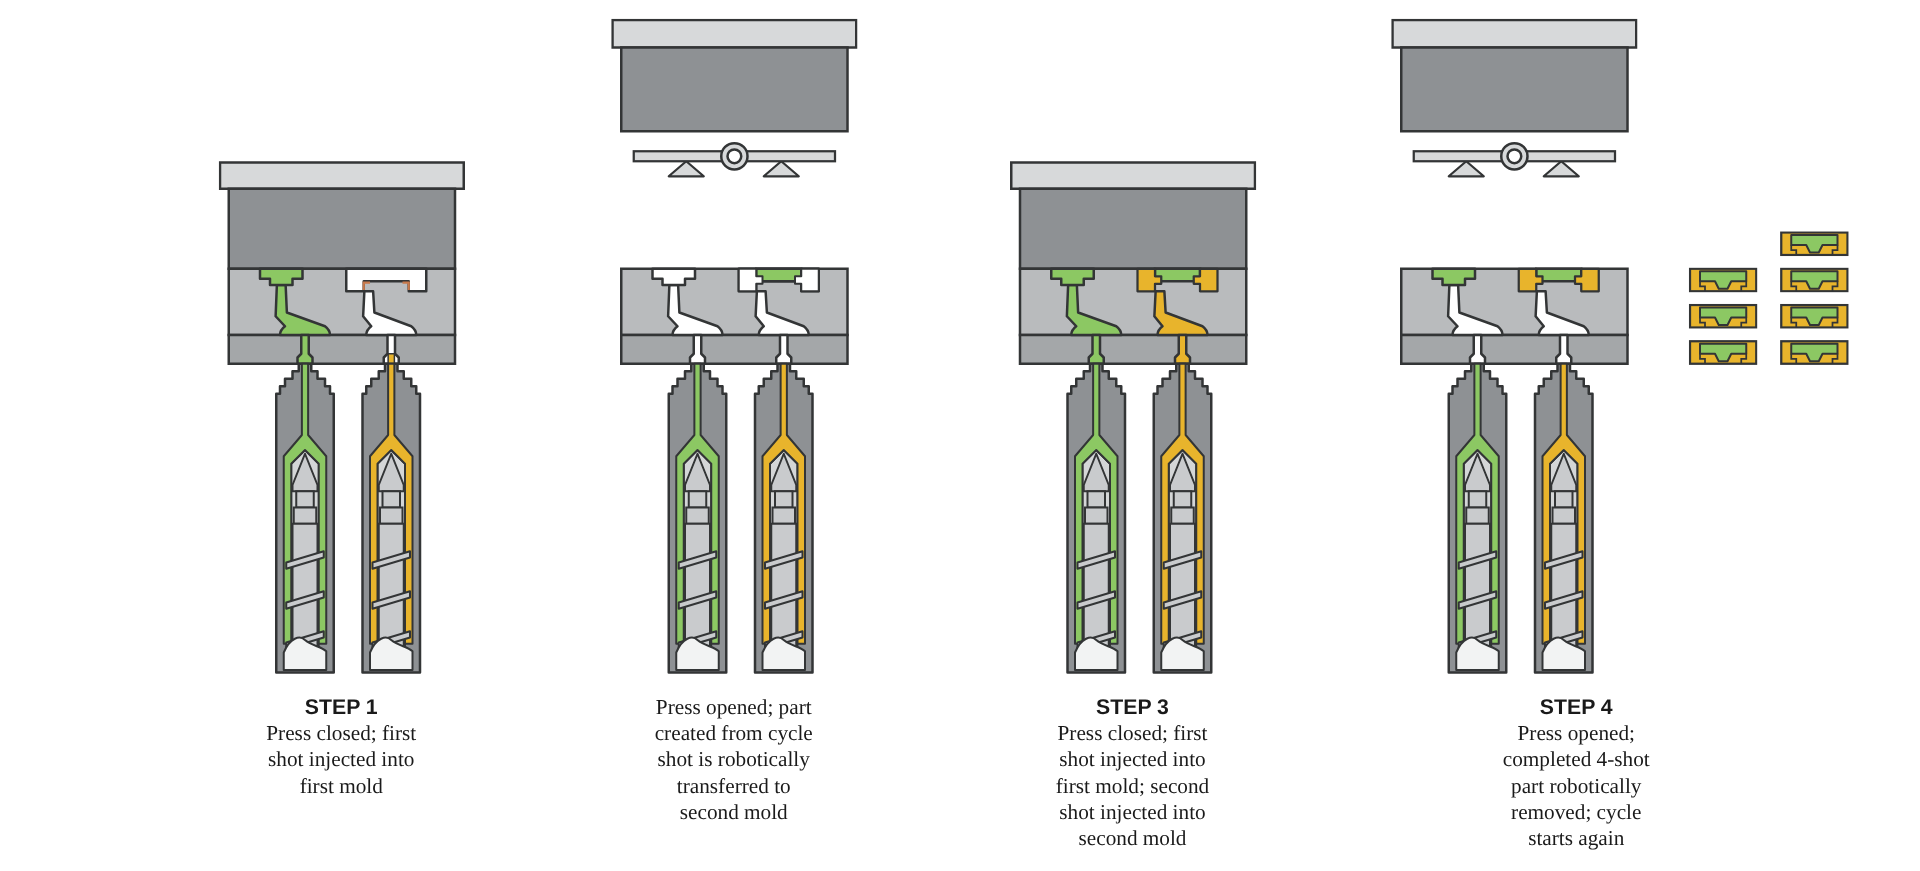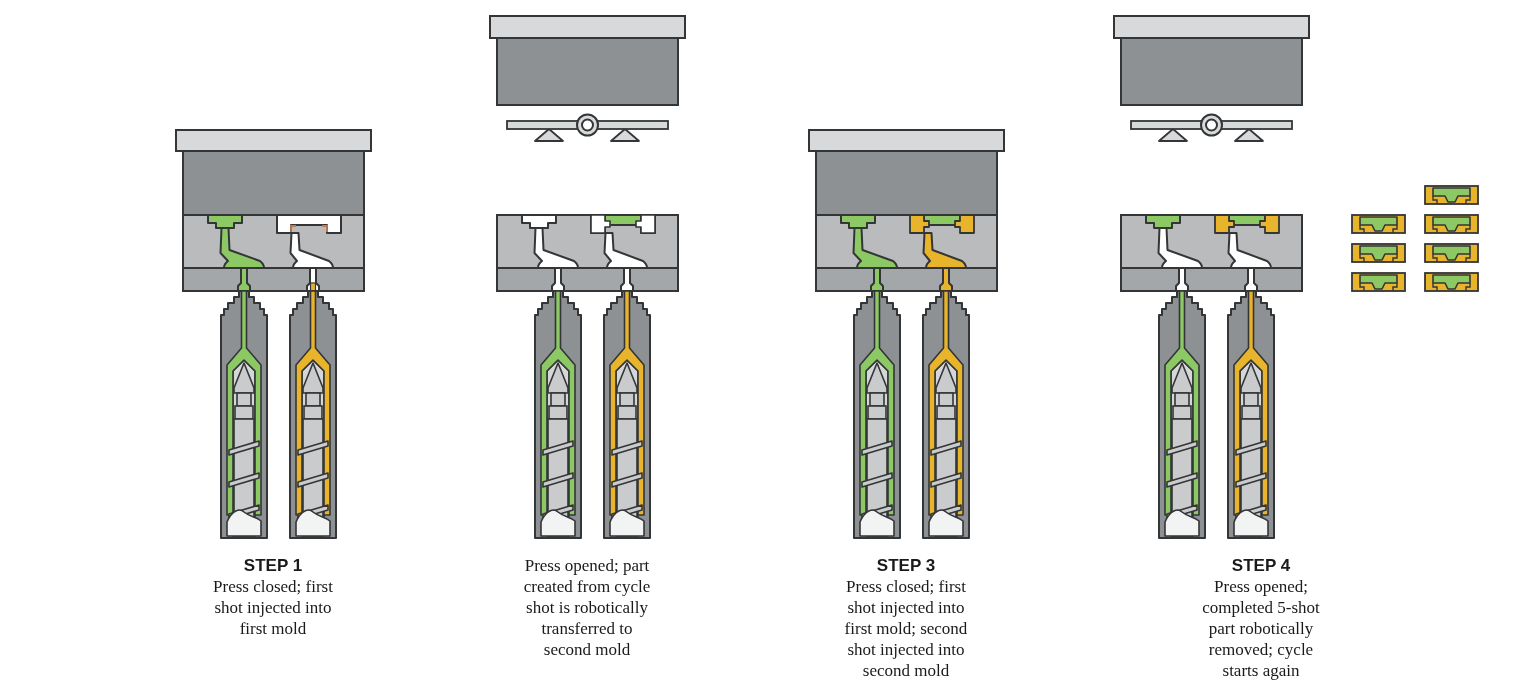"Press opened;" div.step-desc { text: 5-shot -> 4-shot }
